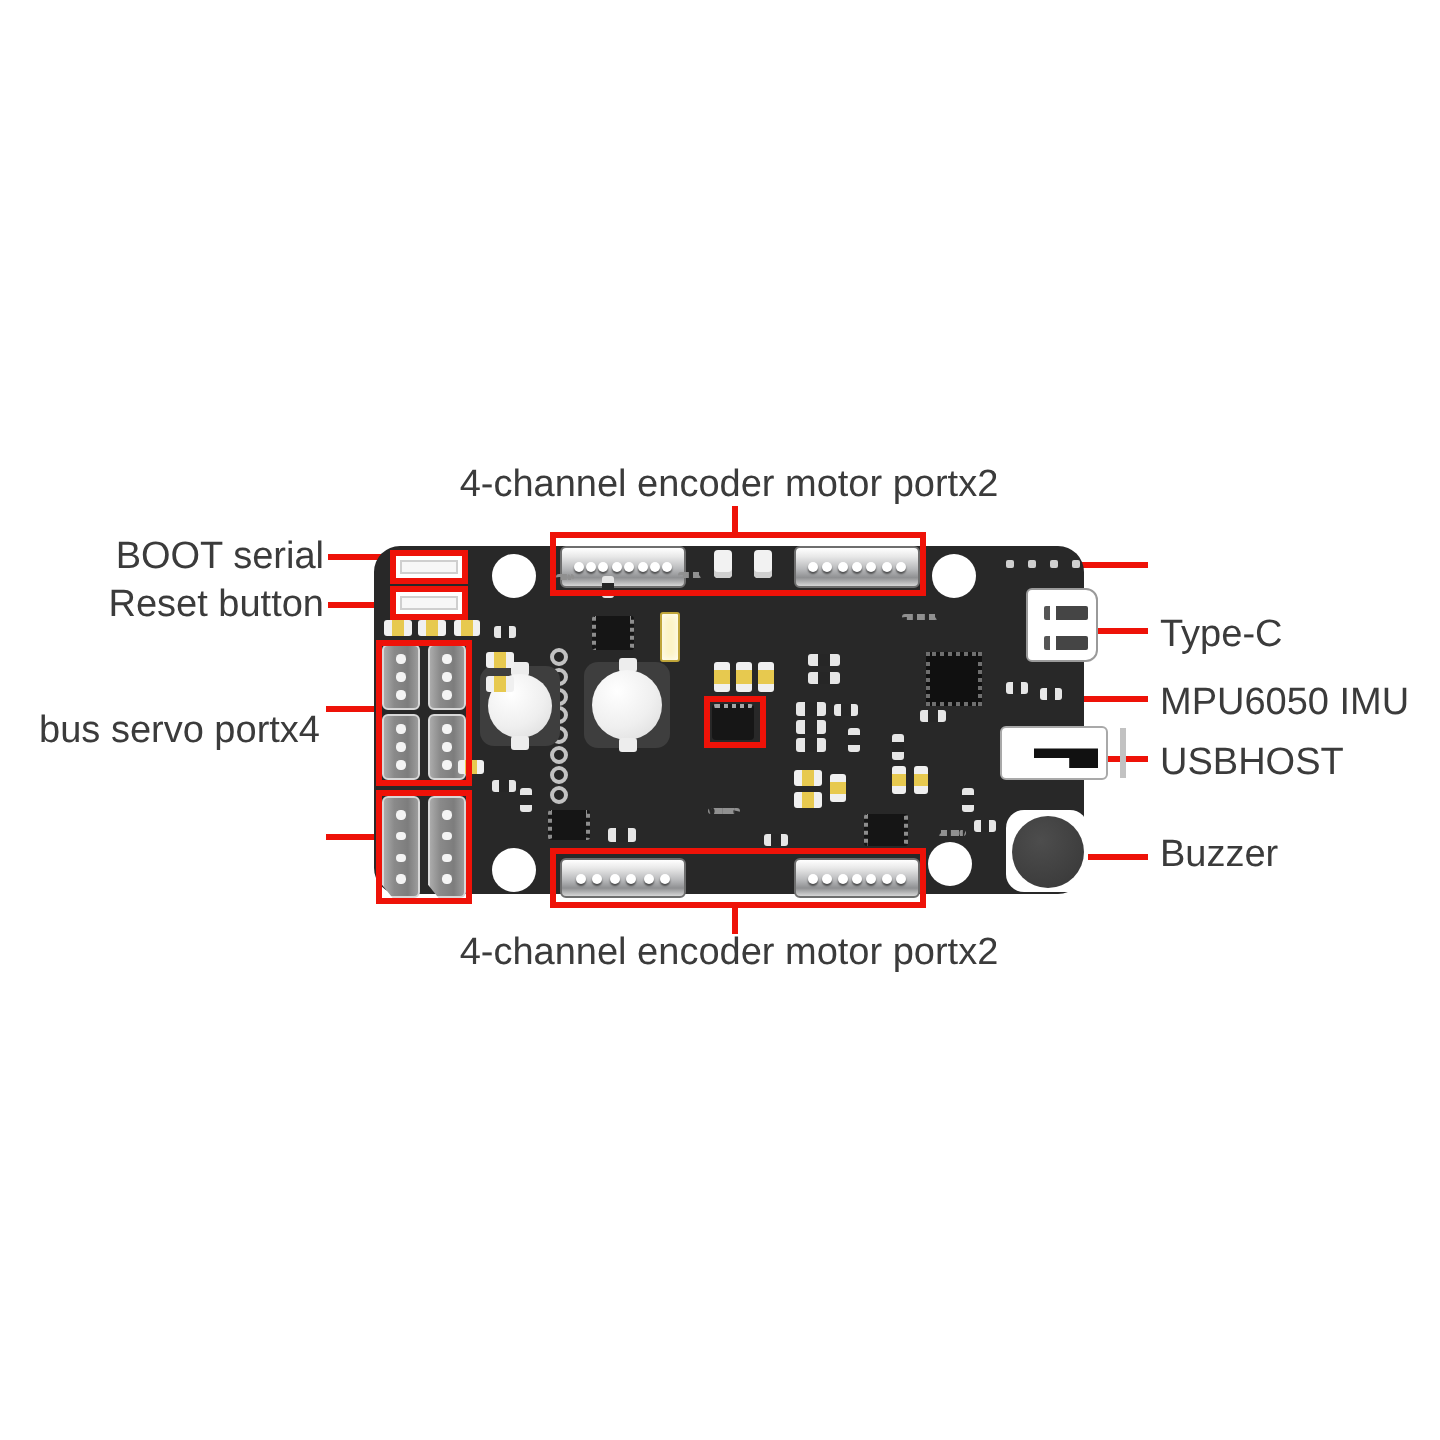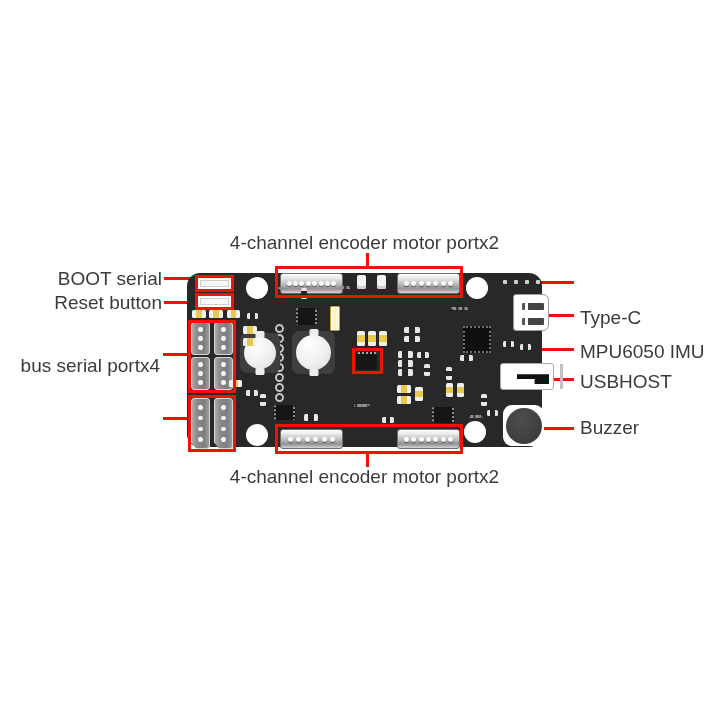"bus serial portx4" span { text: serial -> servo }
